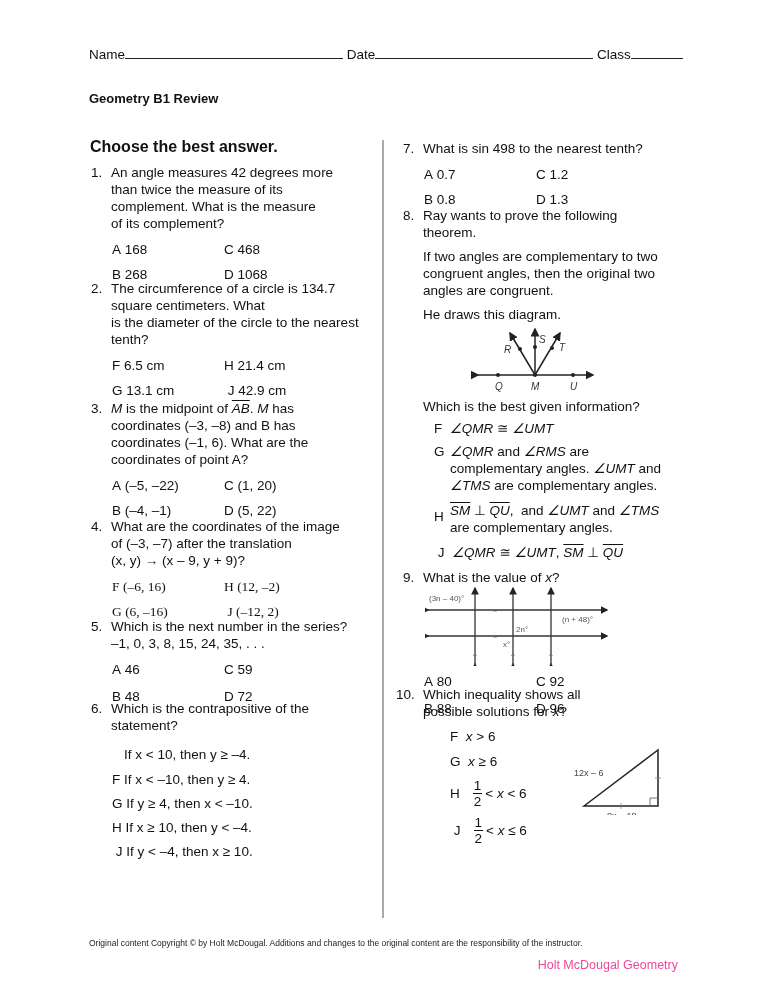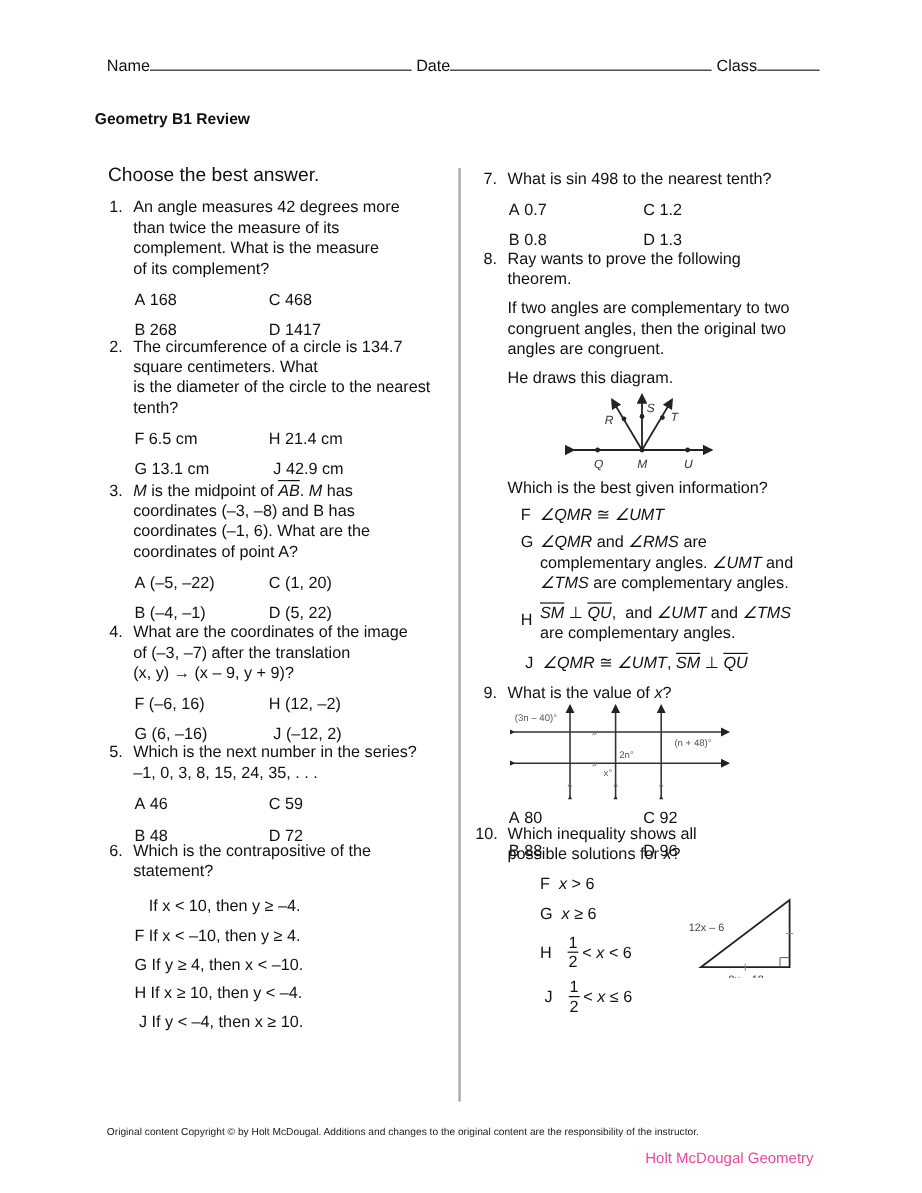"Geometry B1 Review" .doc-title { left: 79px -> 89px }
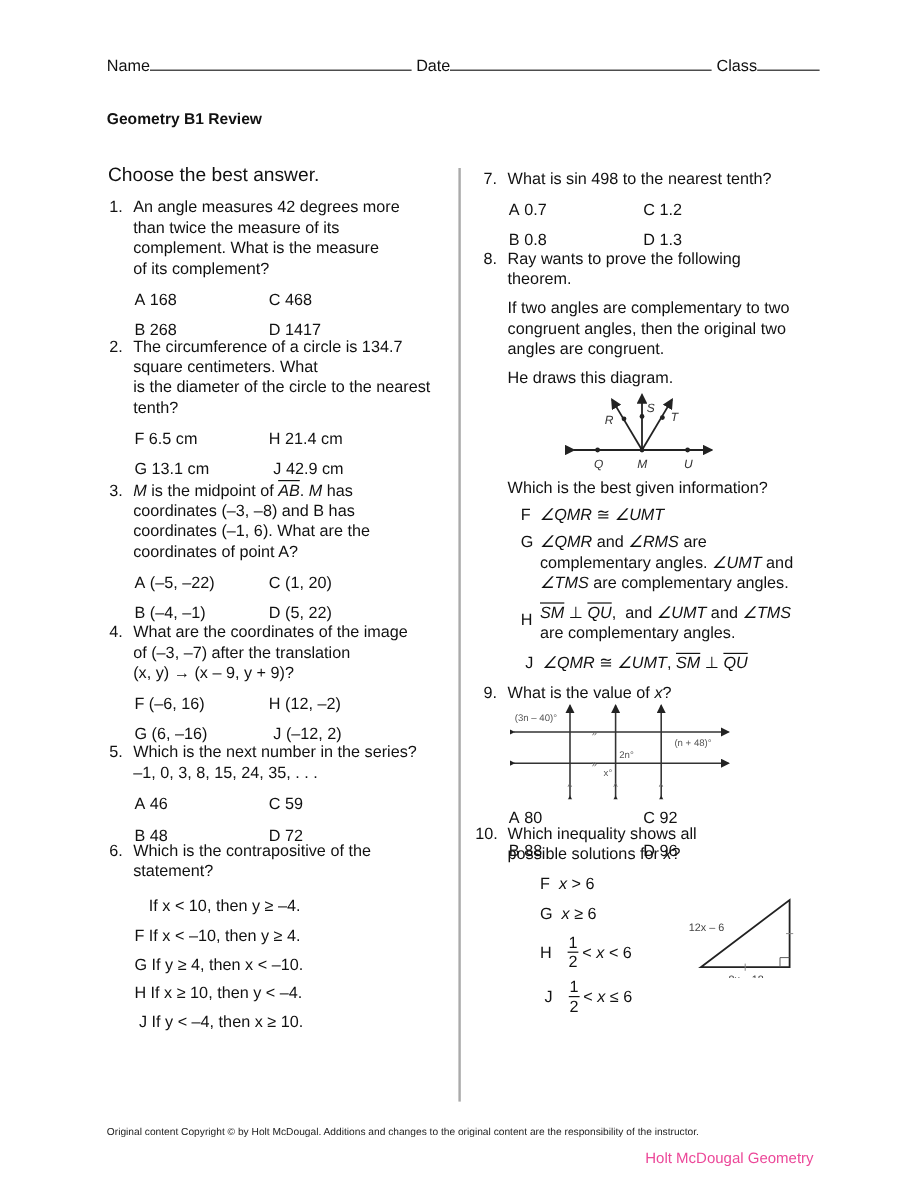"Choose the best answer." .section-title { font-weight: normal -> bold }
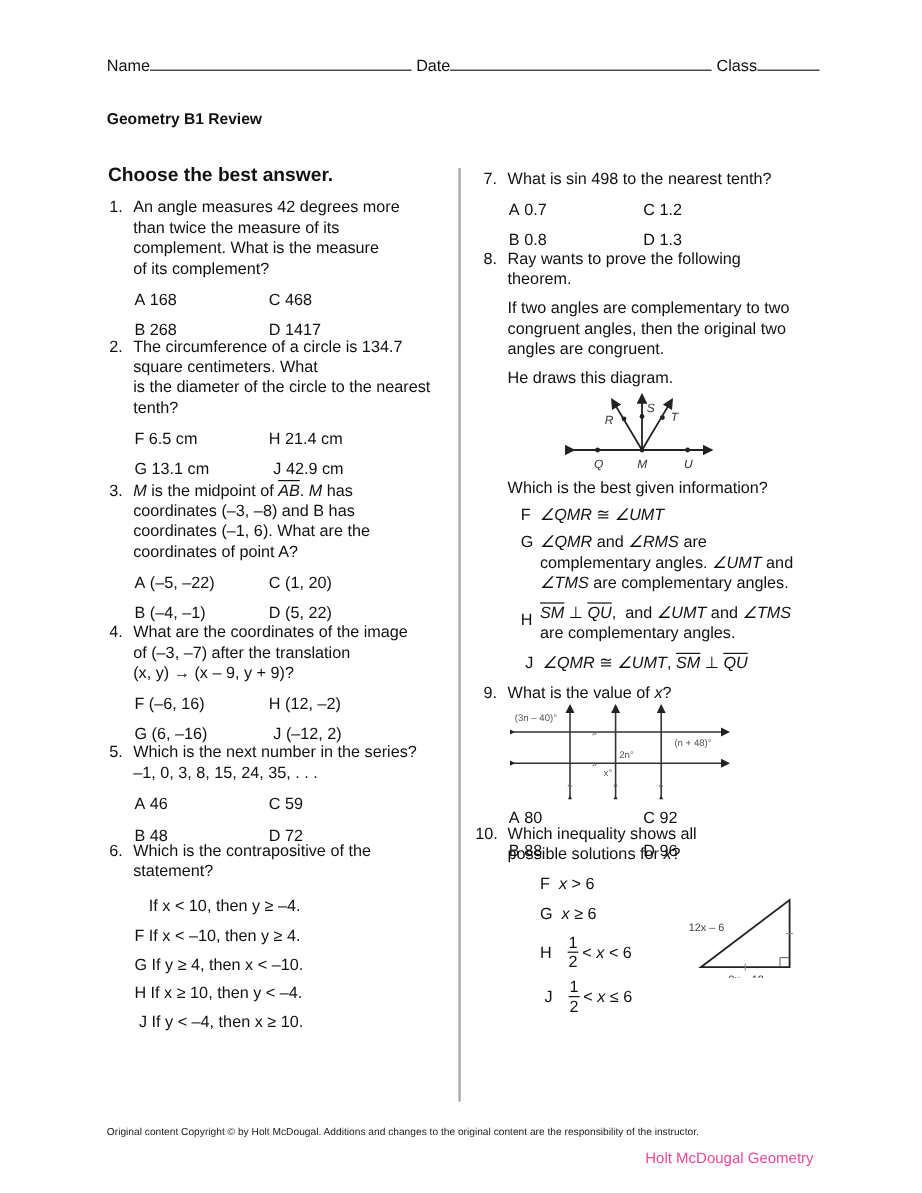"1417" span { text: 1417 -> 1068 }
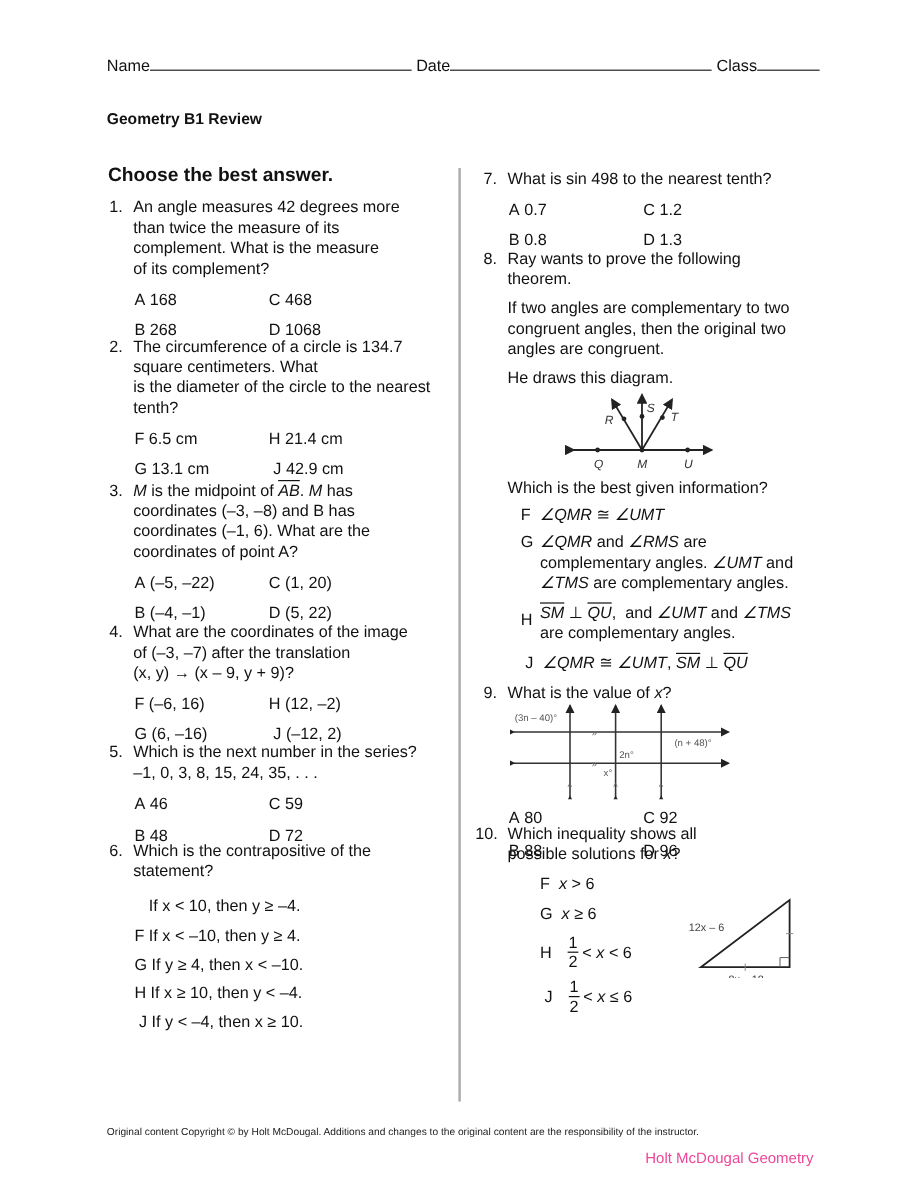"F (–6, 16)" div.opts { font-family: none -> Liberation Serif, serif }
